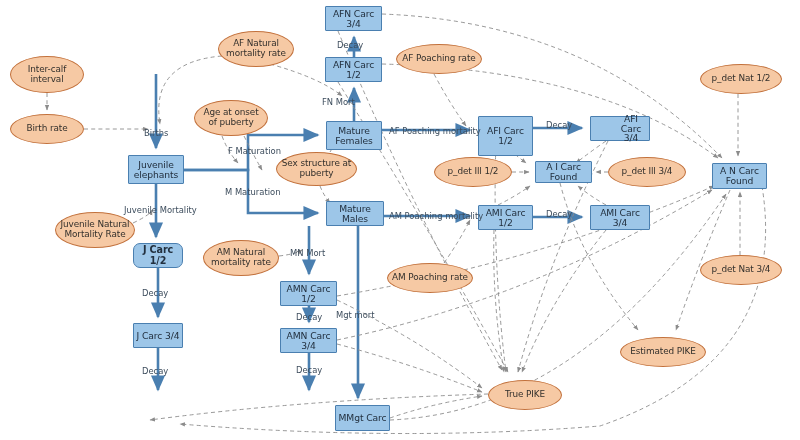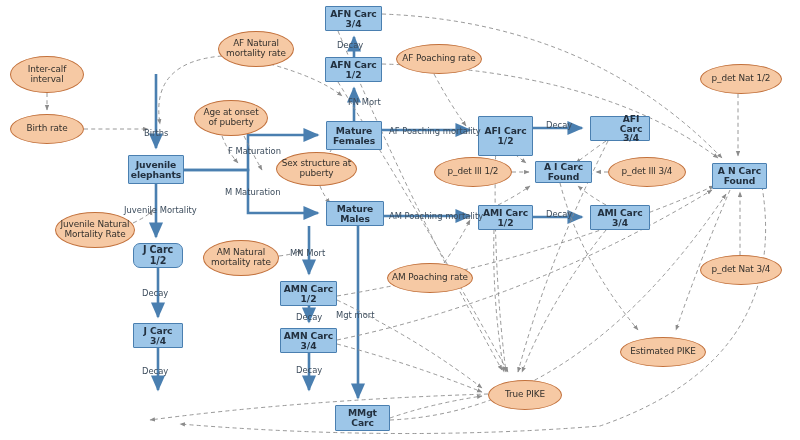"AFN Carc 3/4" .node.stock { font-weight: bold -> none }
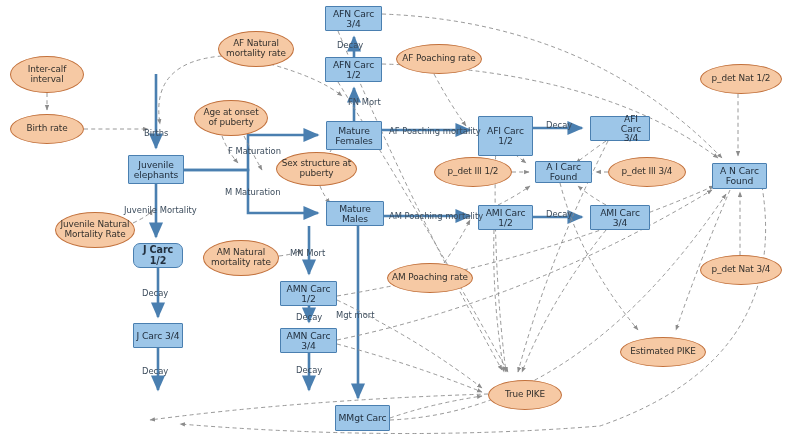"FN Mort" div.edge-label { left: 348px -> 322px }
